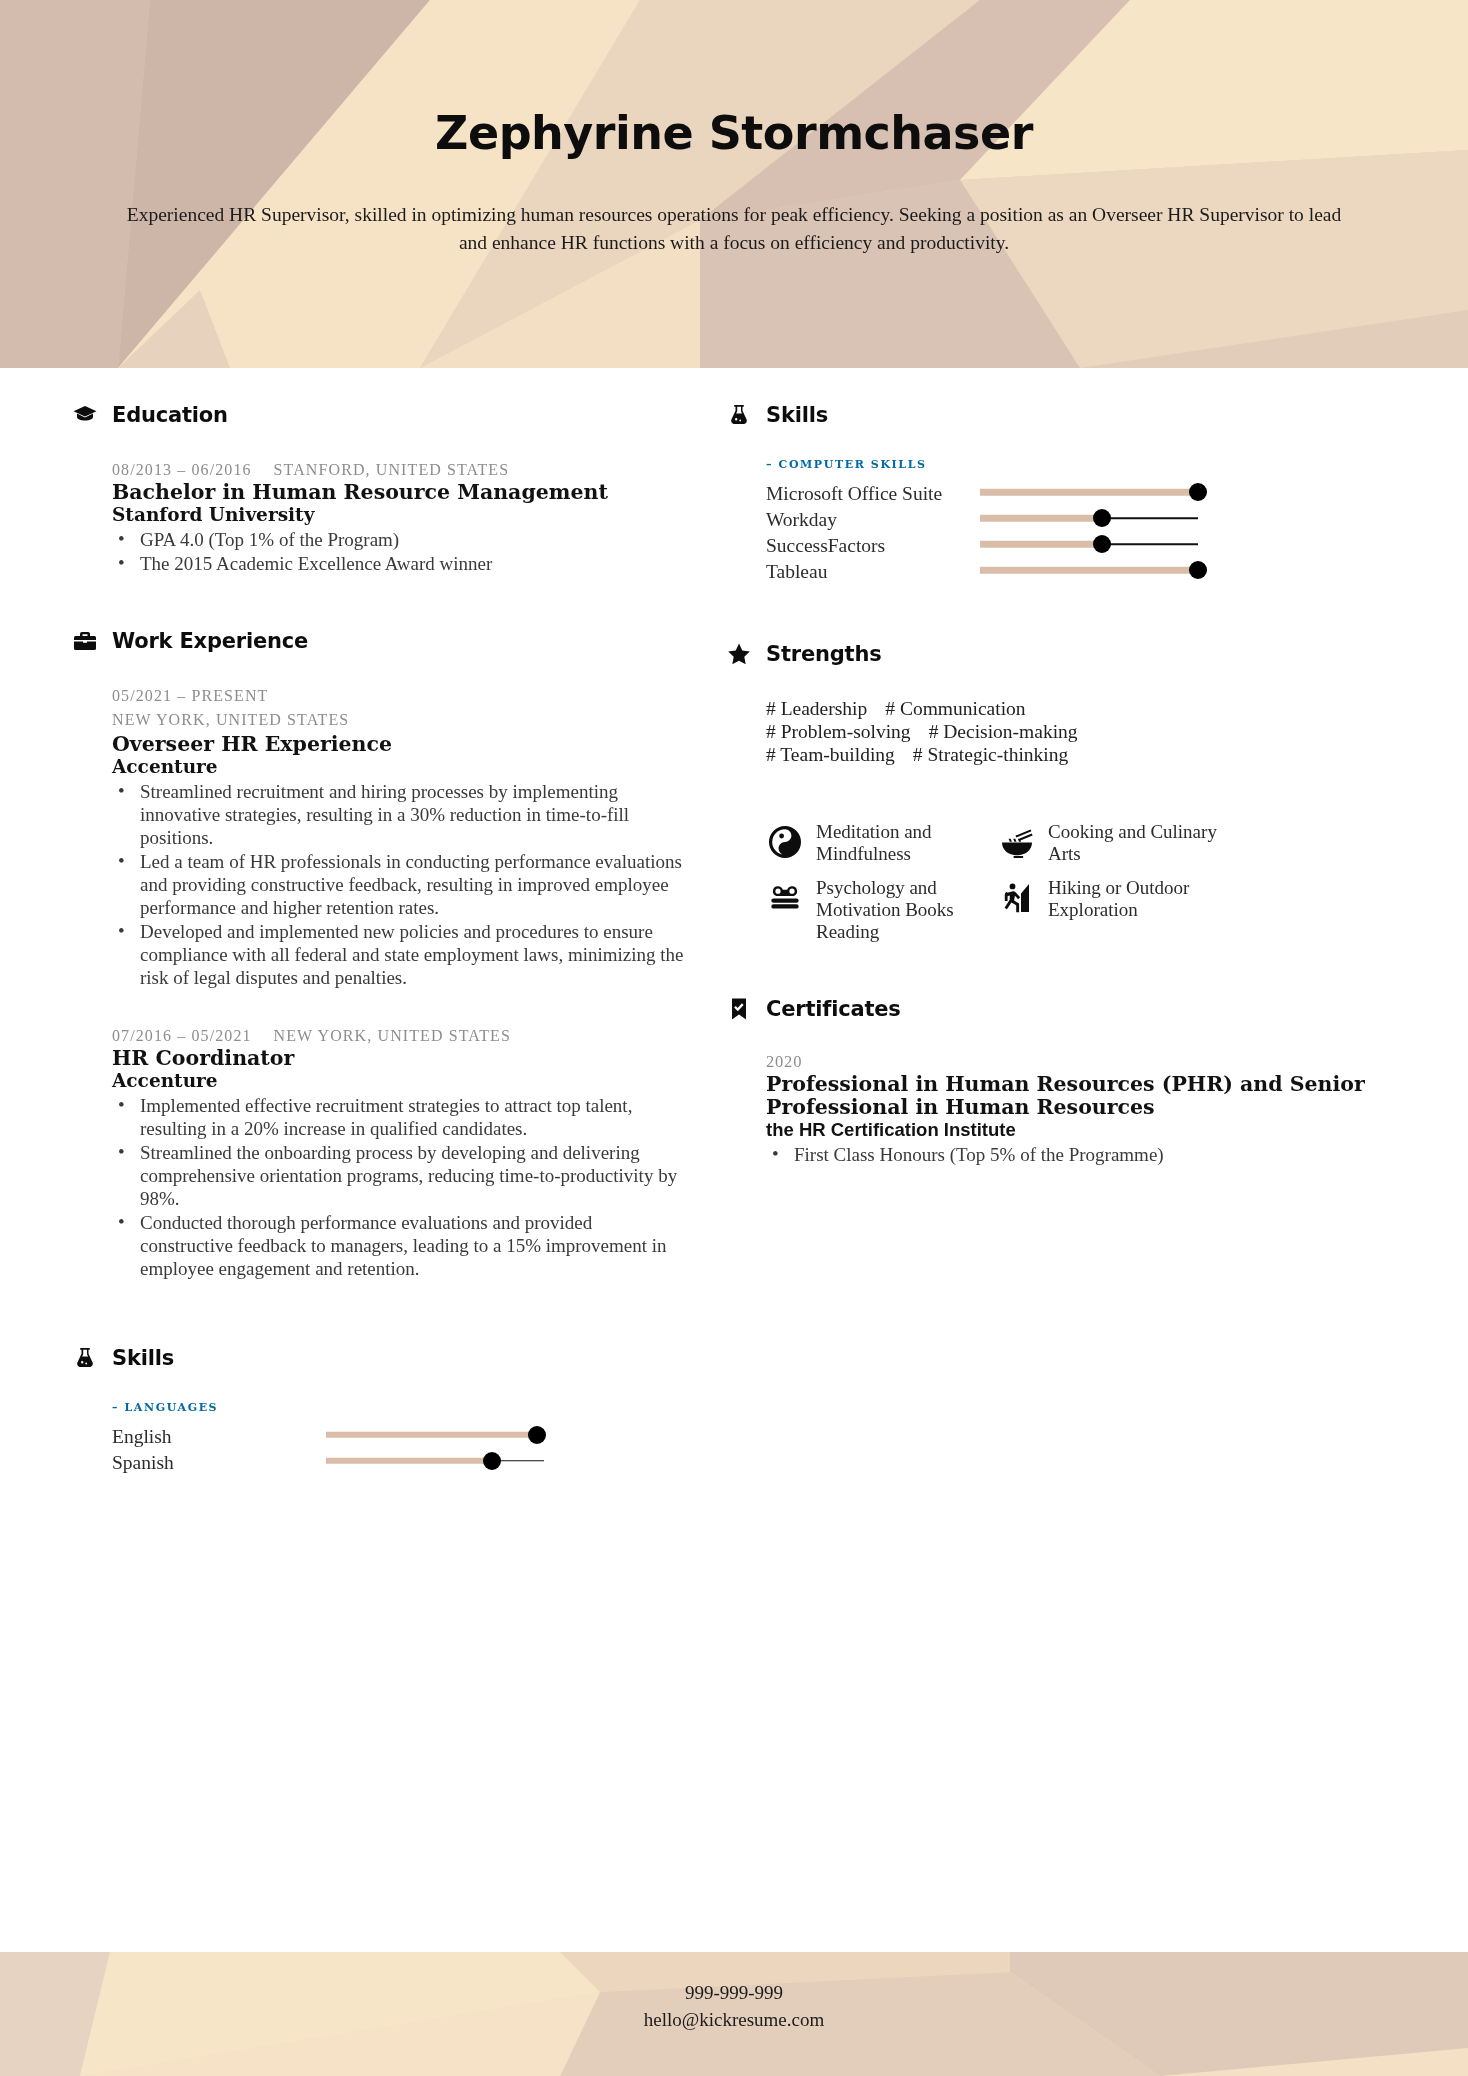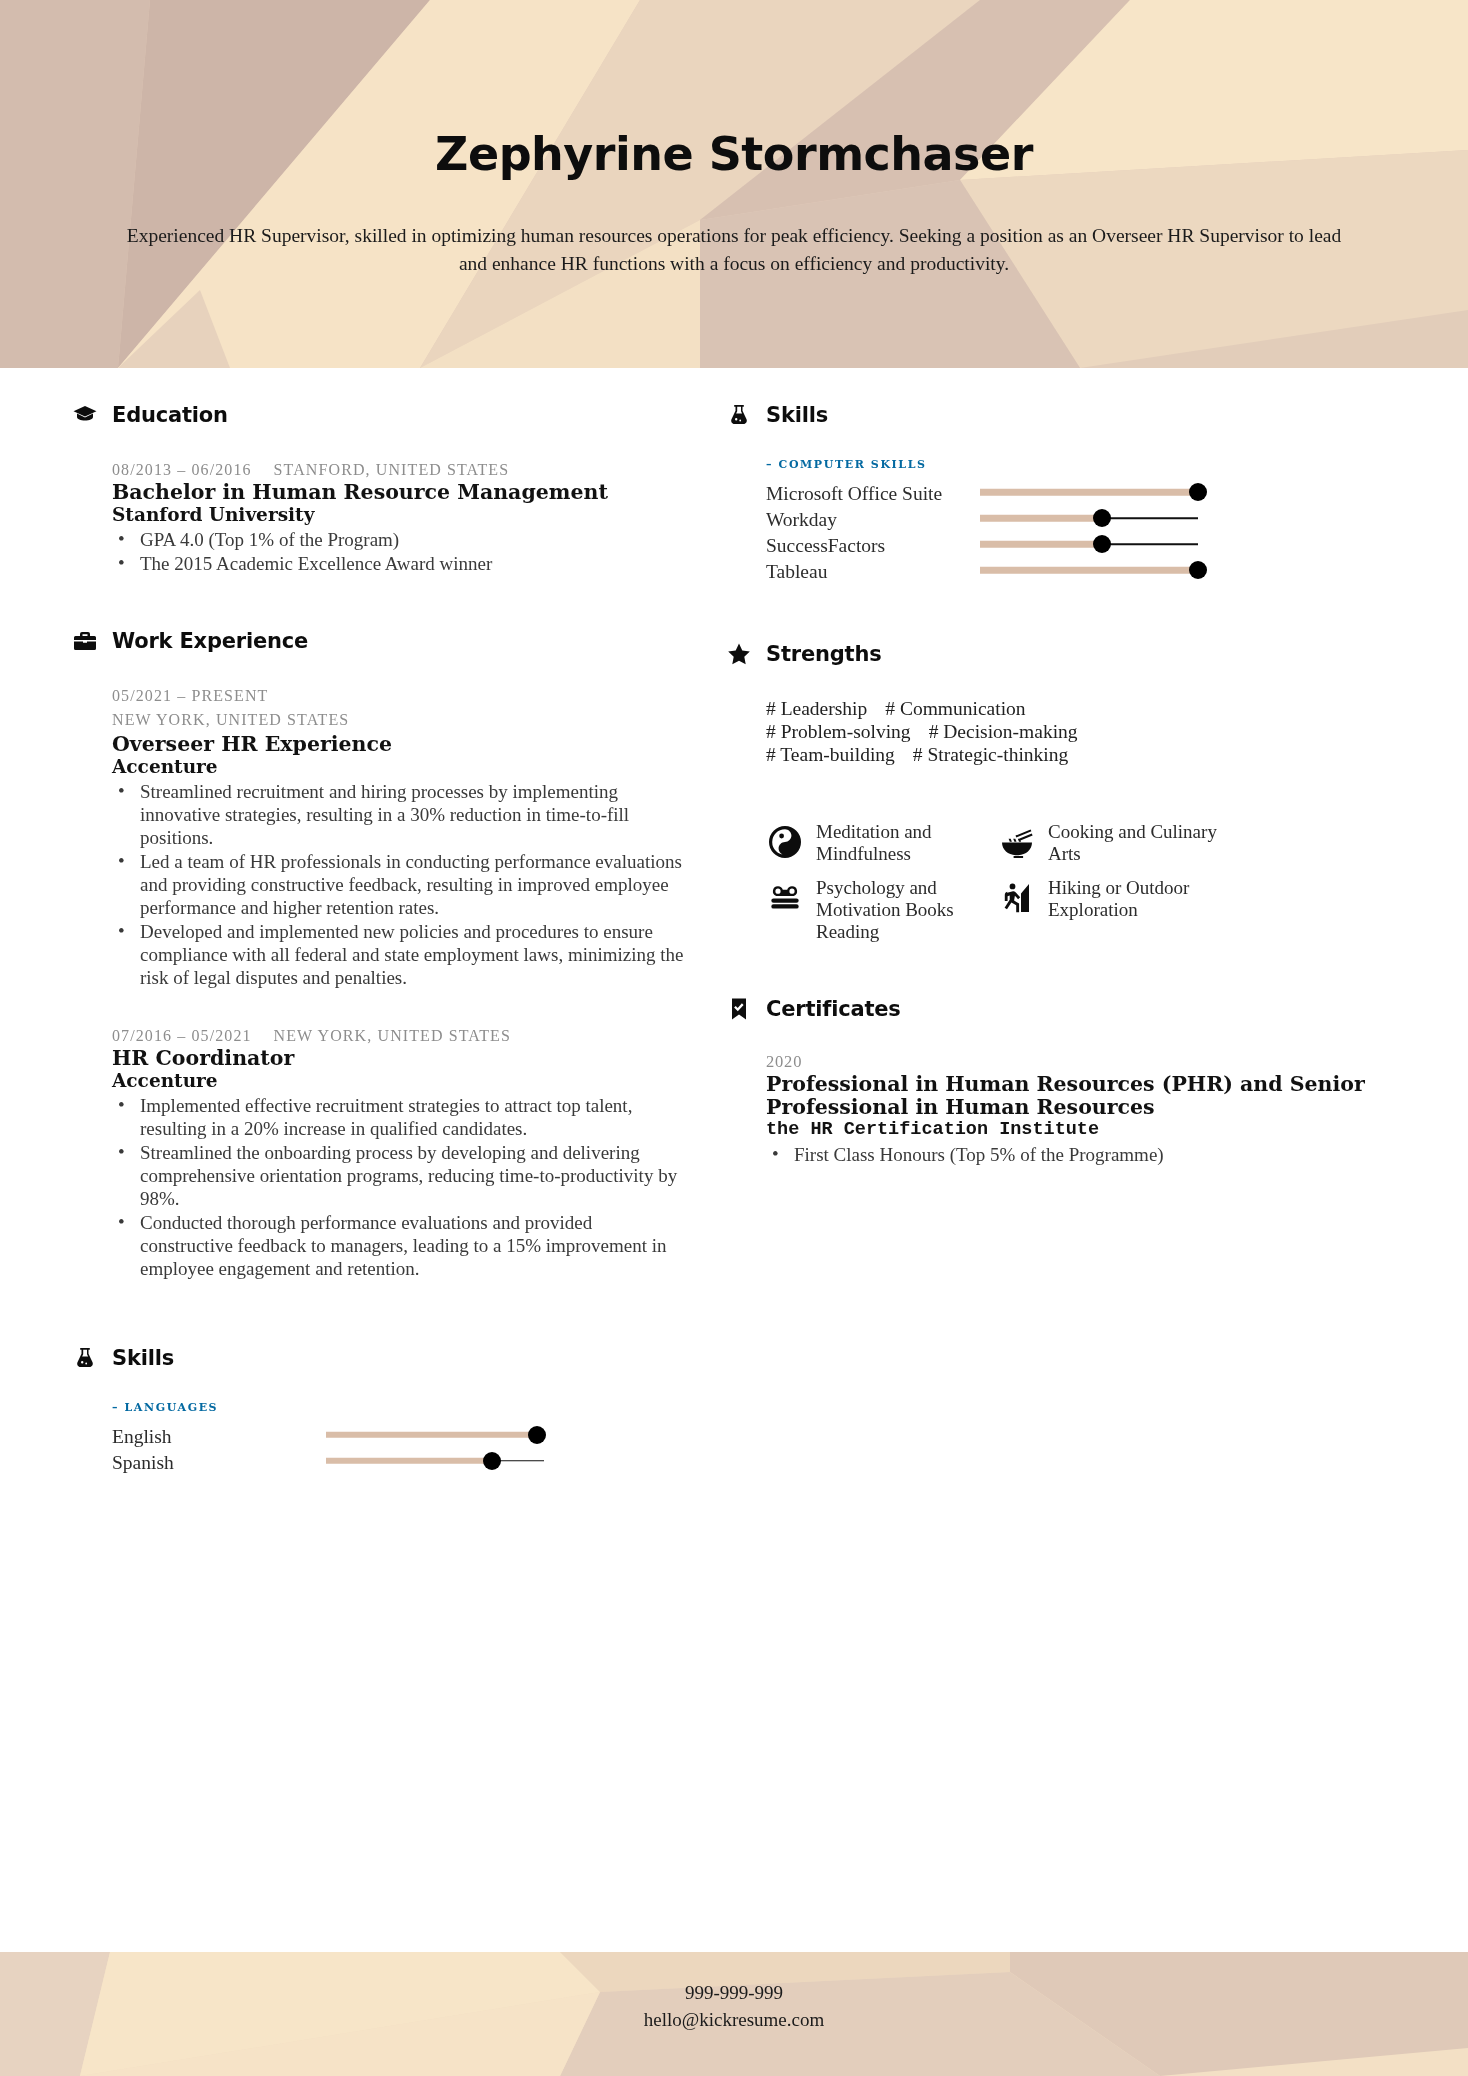"Zephyrine Stormchaser" .name { margin-top: 21px -> none }
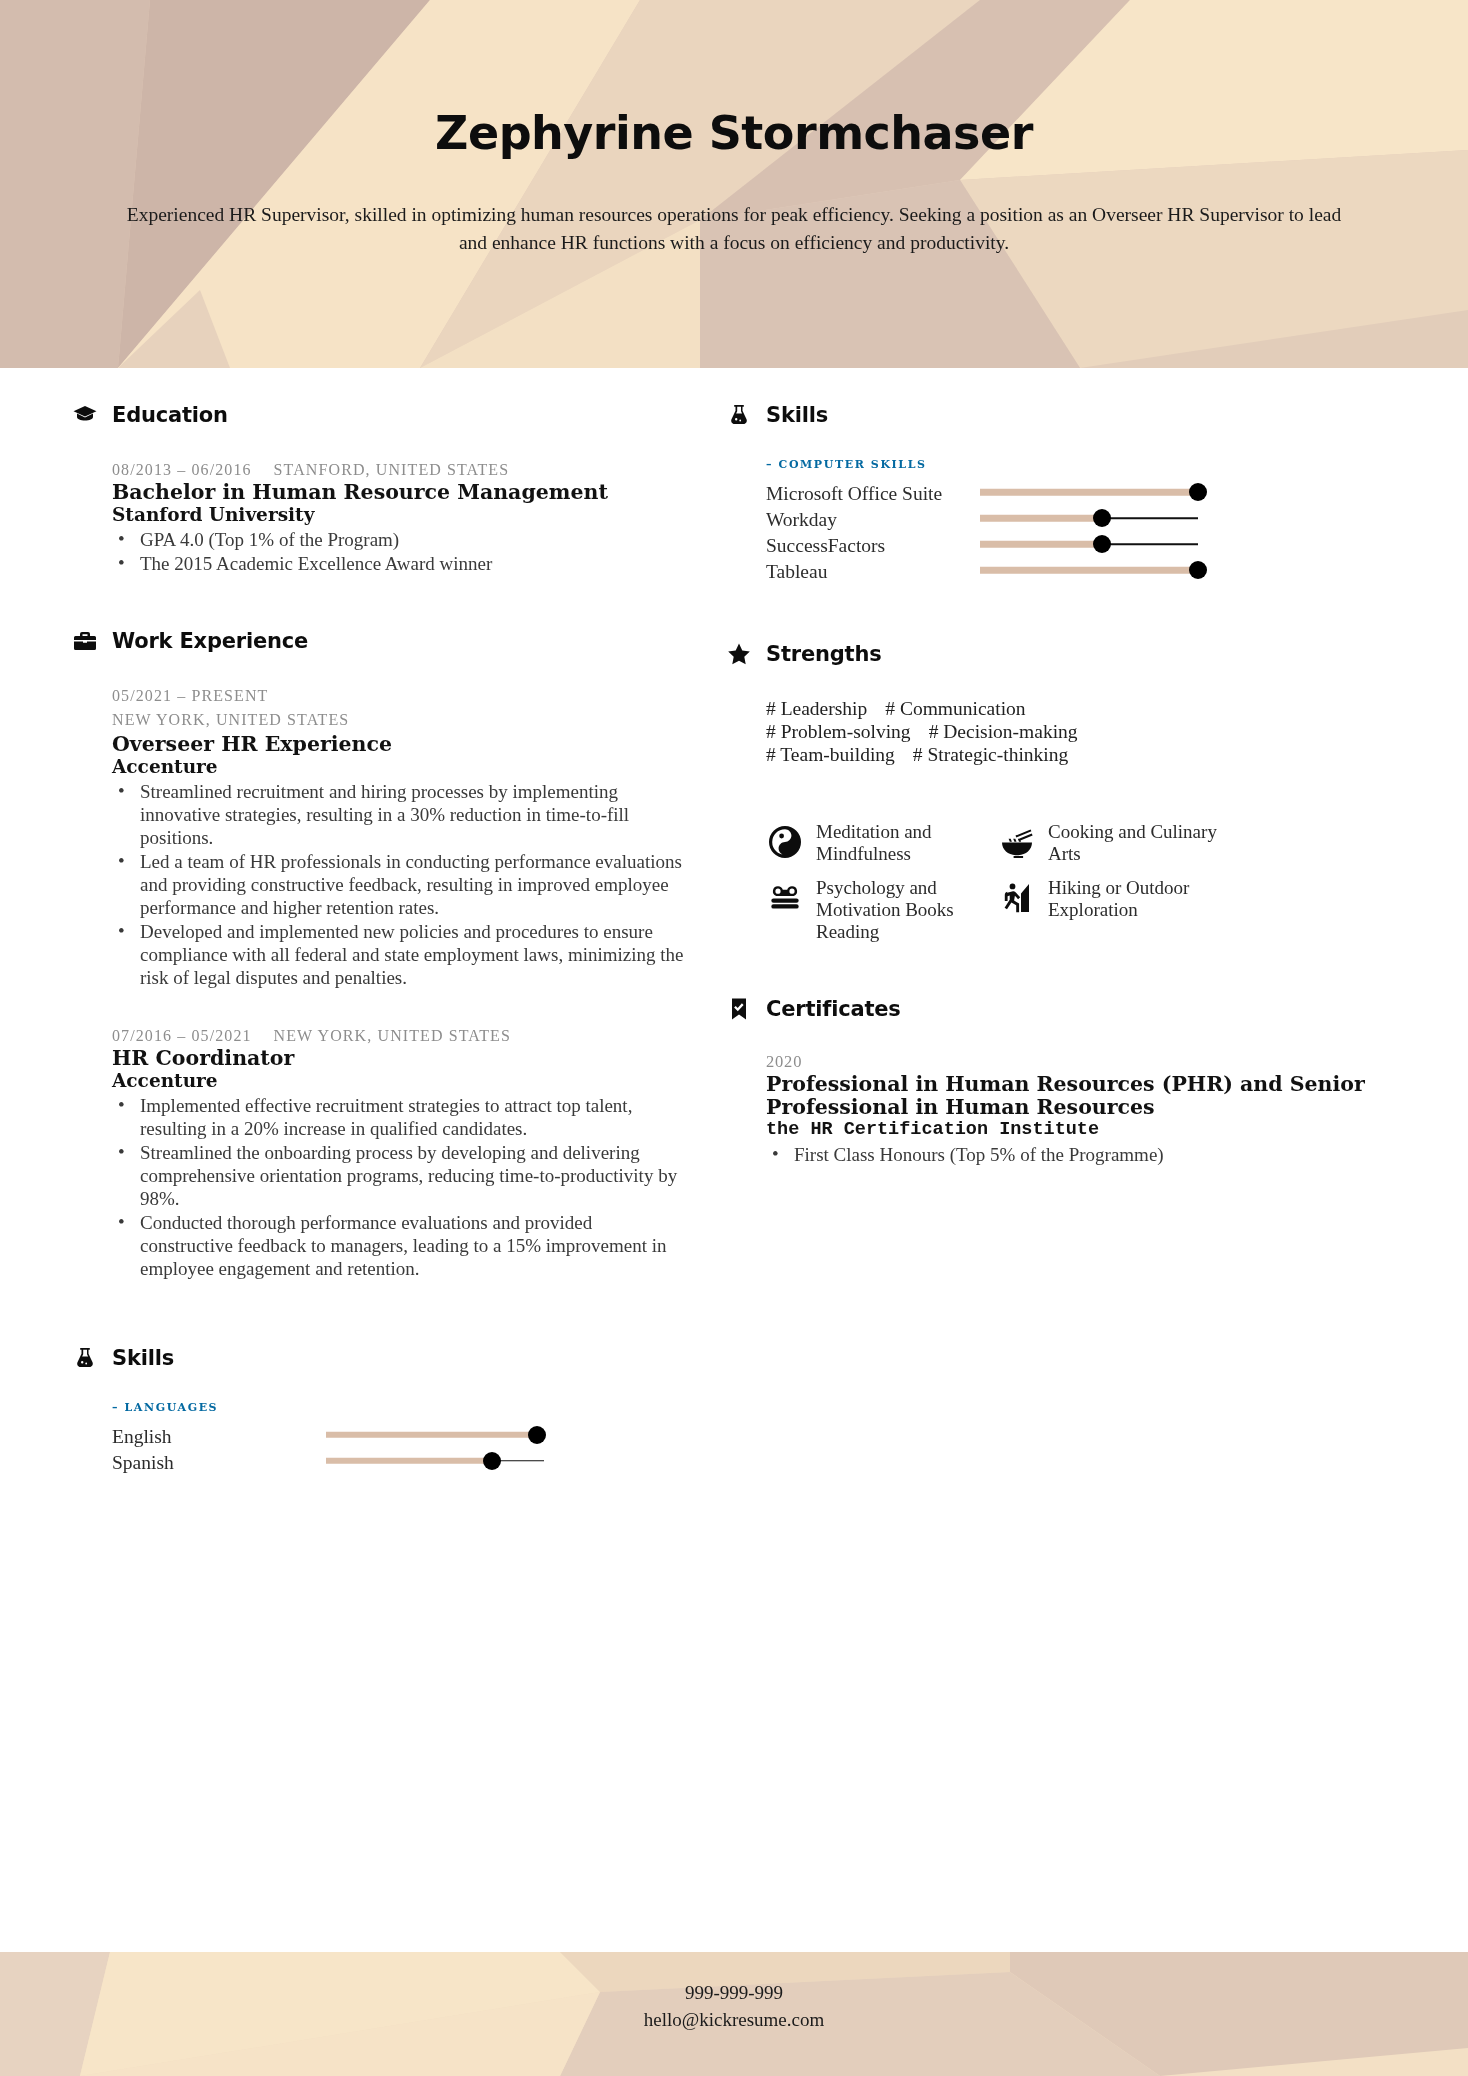"the HR Certification Institute" .cert-issuer { font-family: Liberation Mono, monospace -> Liberation Sans, sans-serif }
